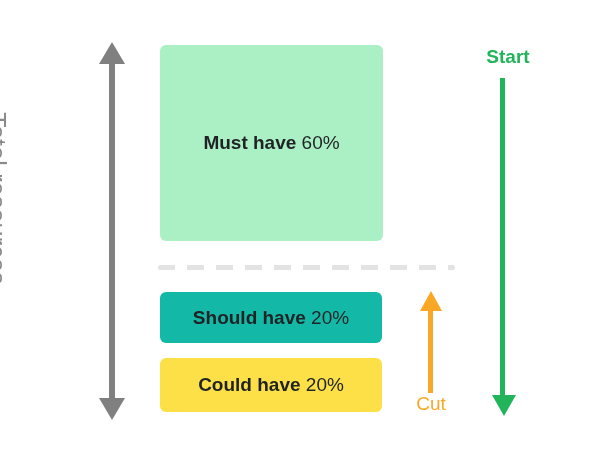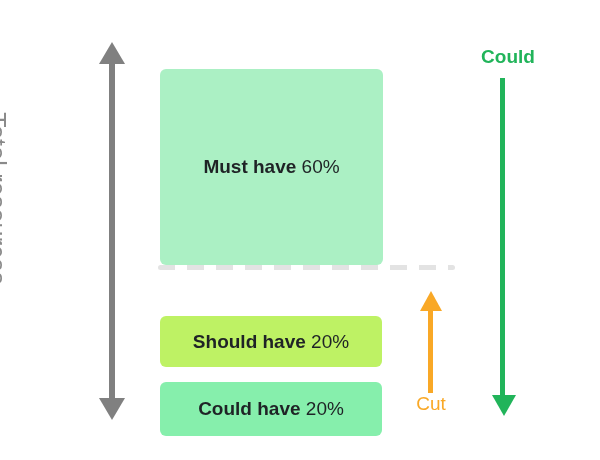"Could" div.start-label { text: Could -> Start }
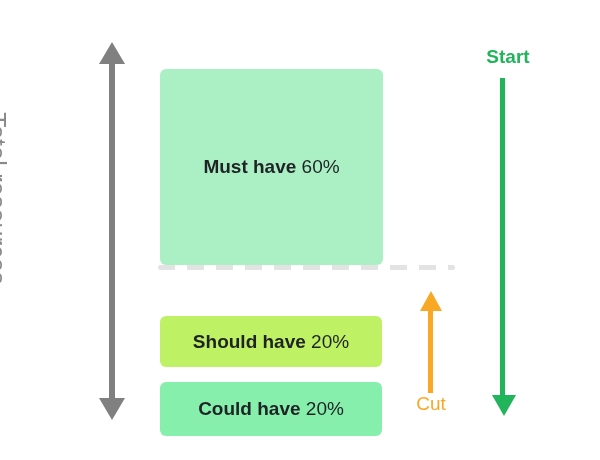"Must have 60%" .bar { margin-top: 24px -> none }
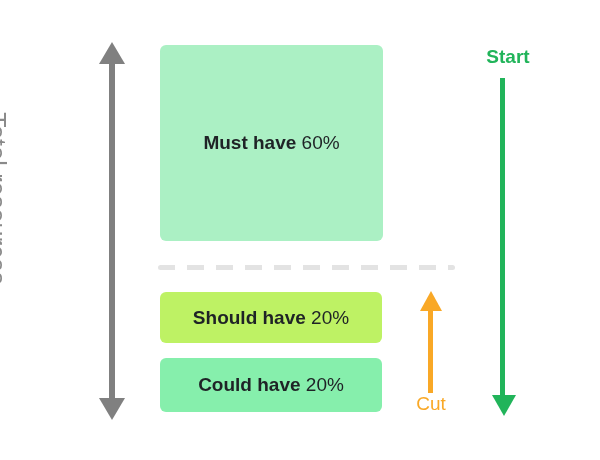"Should have 20%" div.bar { background: #bef264 -> #14b8a6 }
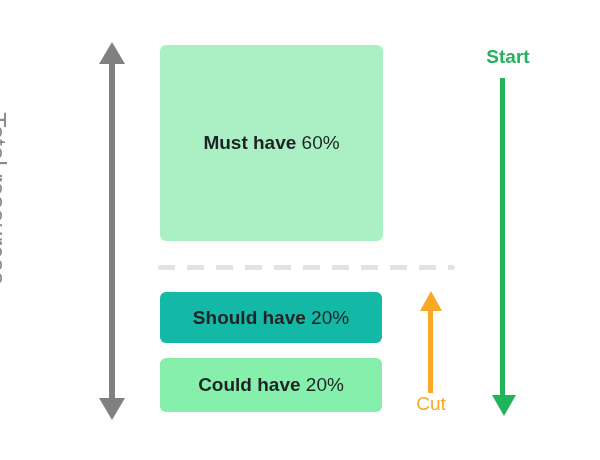"Could have 20%" div.bar { background: #86efac -> #fde047 }
